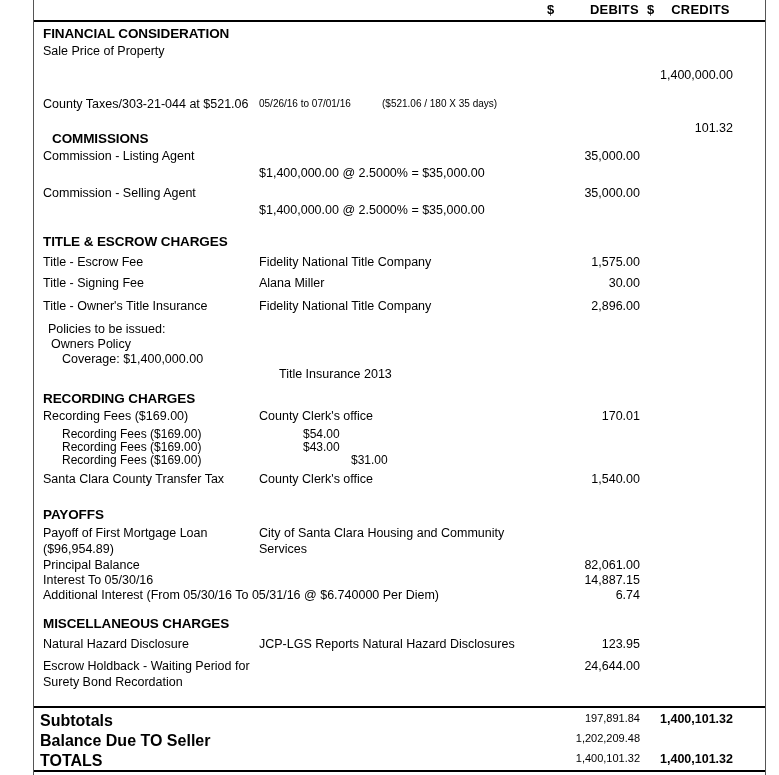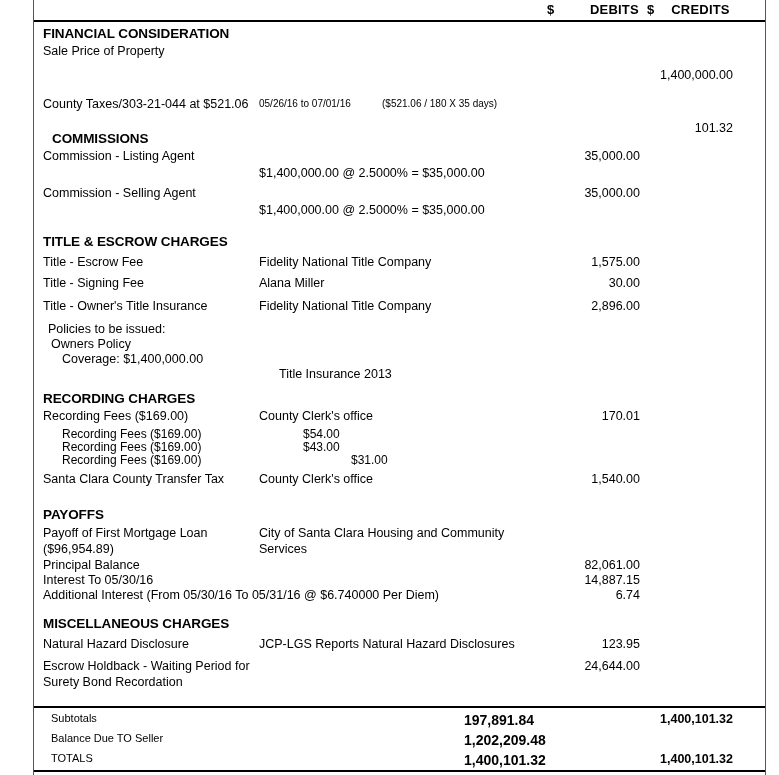"Subtotals" .tot-label { font-size: 11px -> 16px; font-weight: normal -> bold; left: 17px -> 6px }
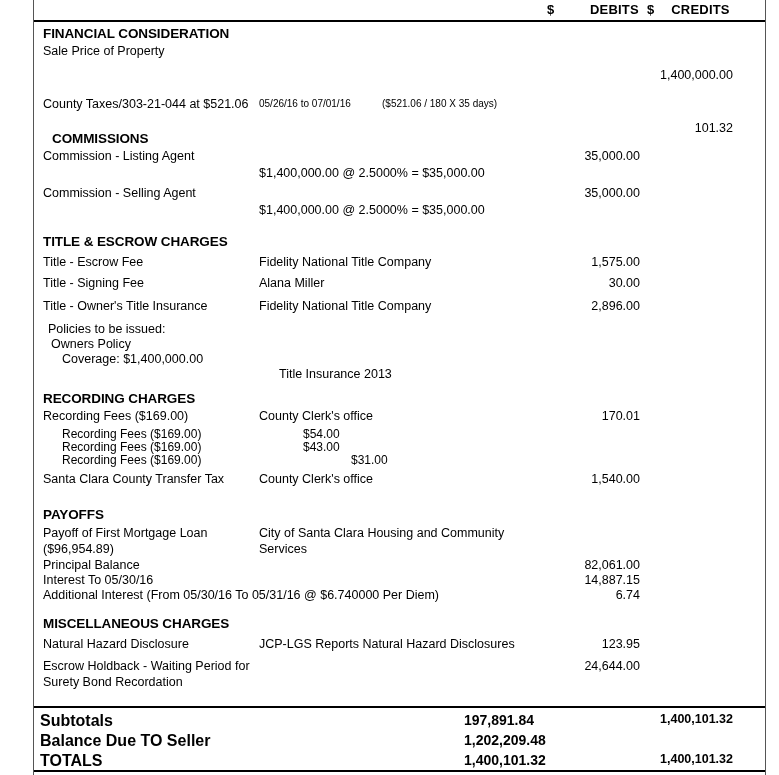"197,891.84" .tot-debit { font-size: 14px -> 11px; font-weight: bold -> normal; text-align: left -> right }
